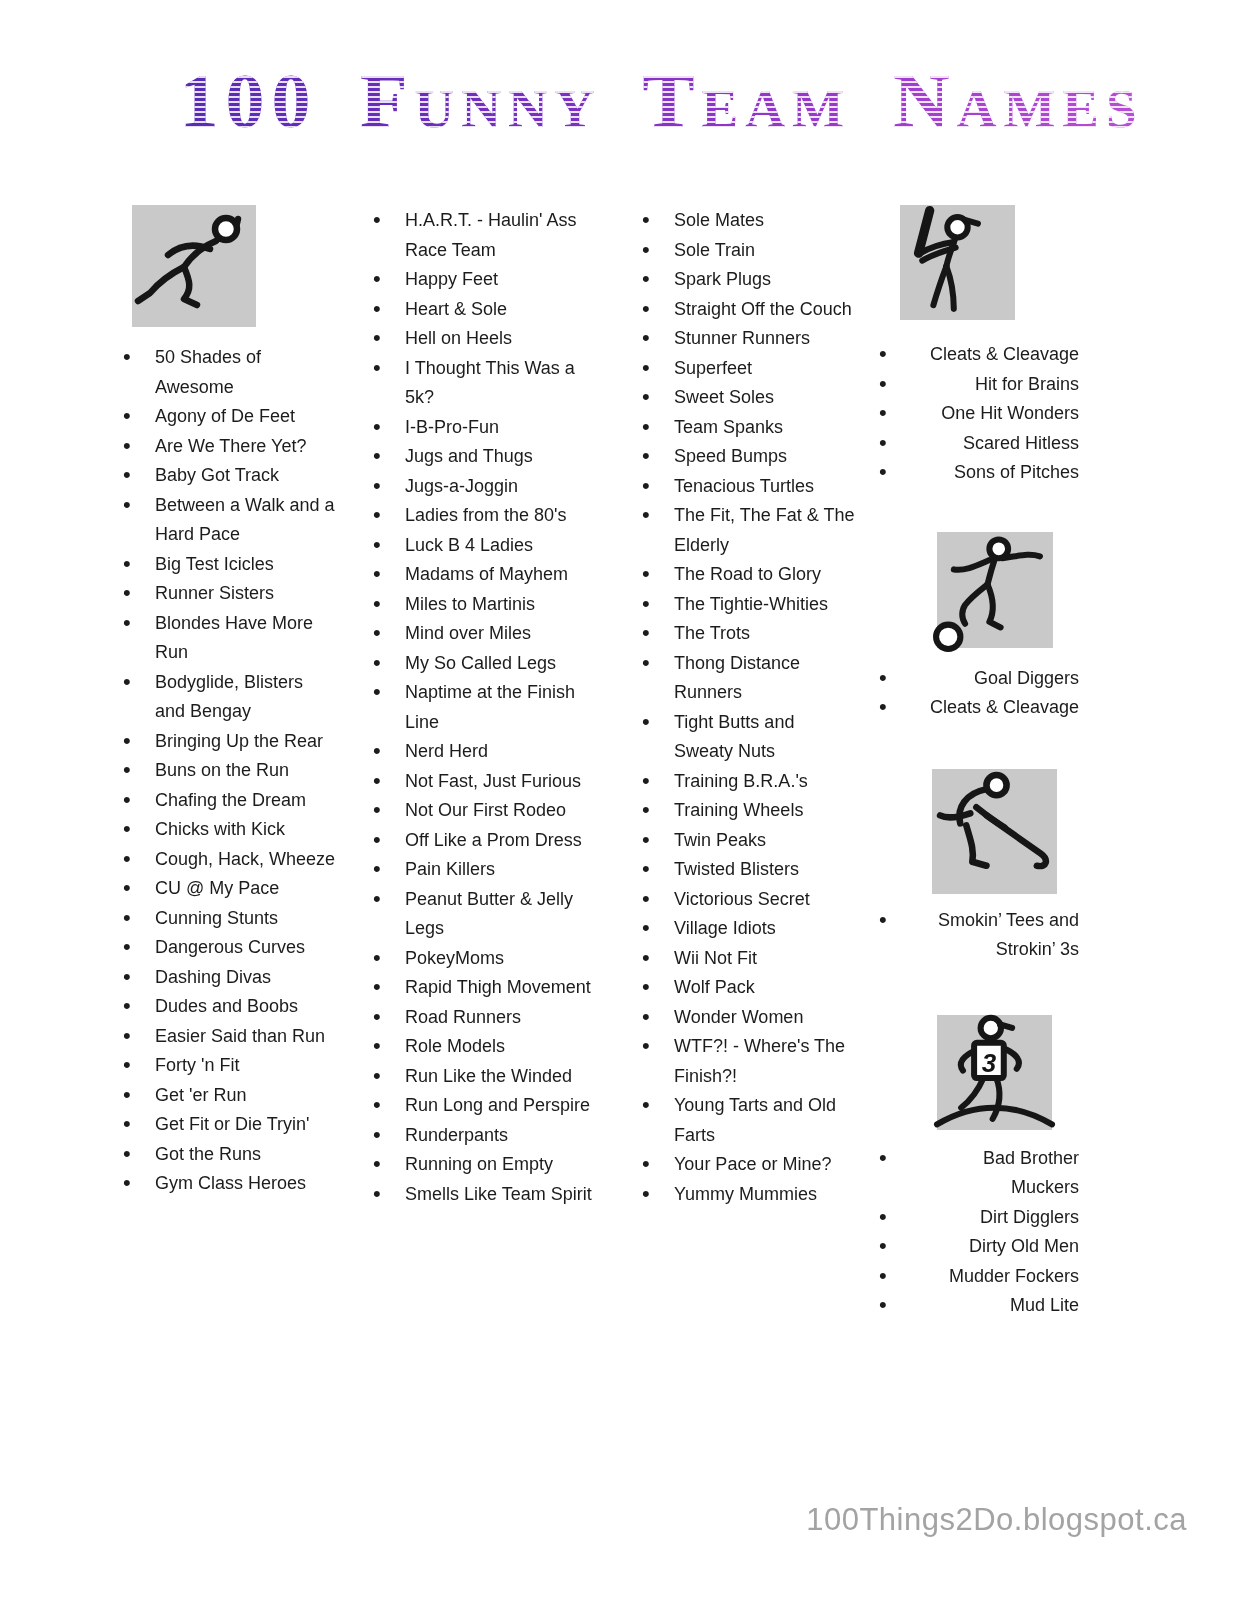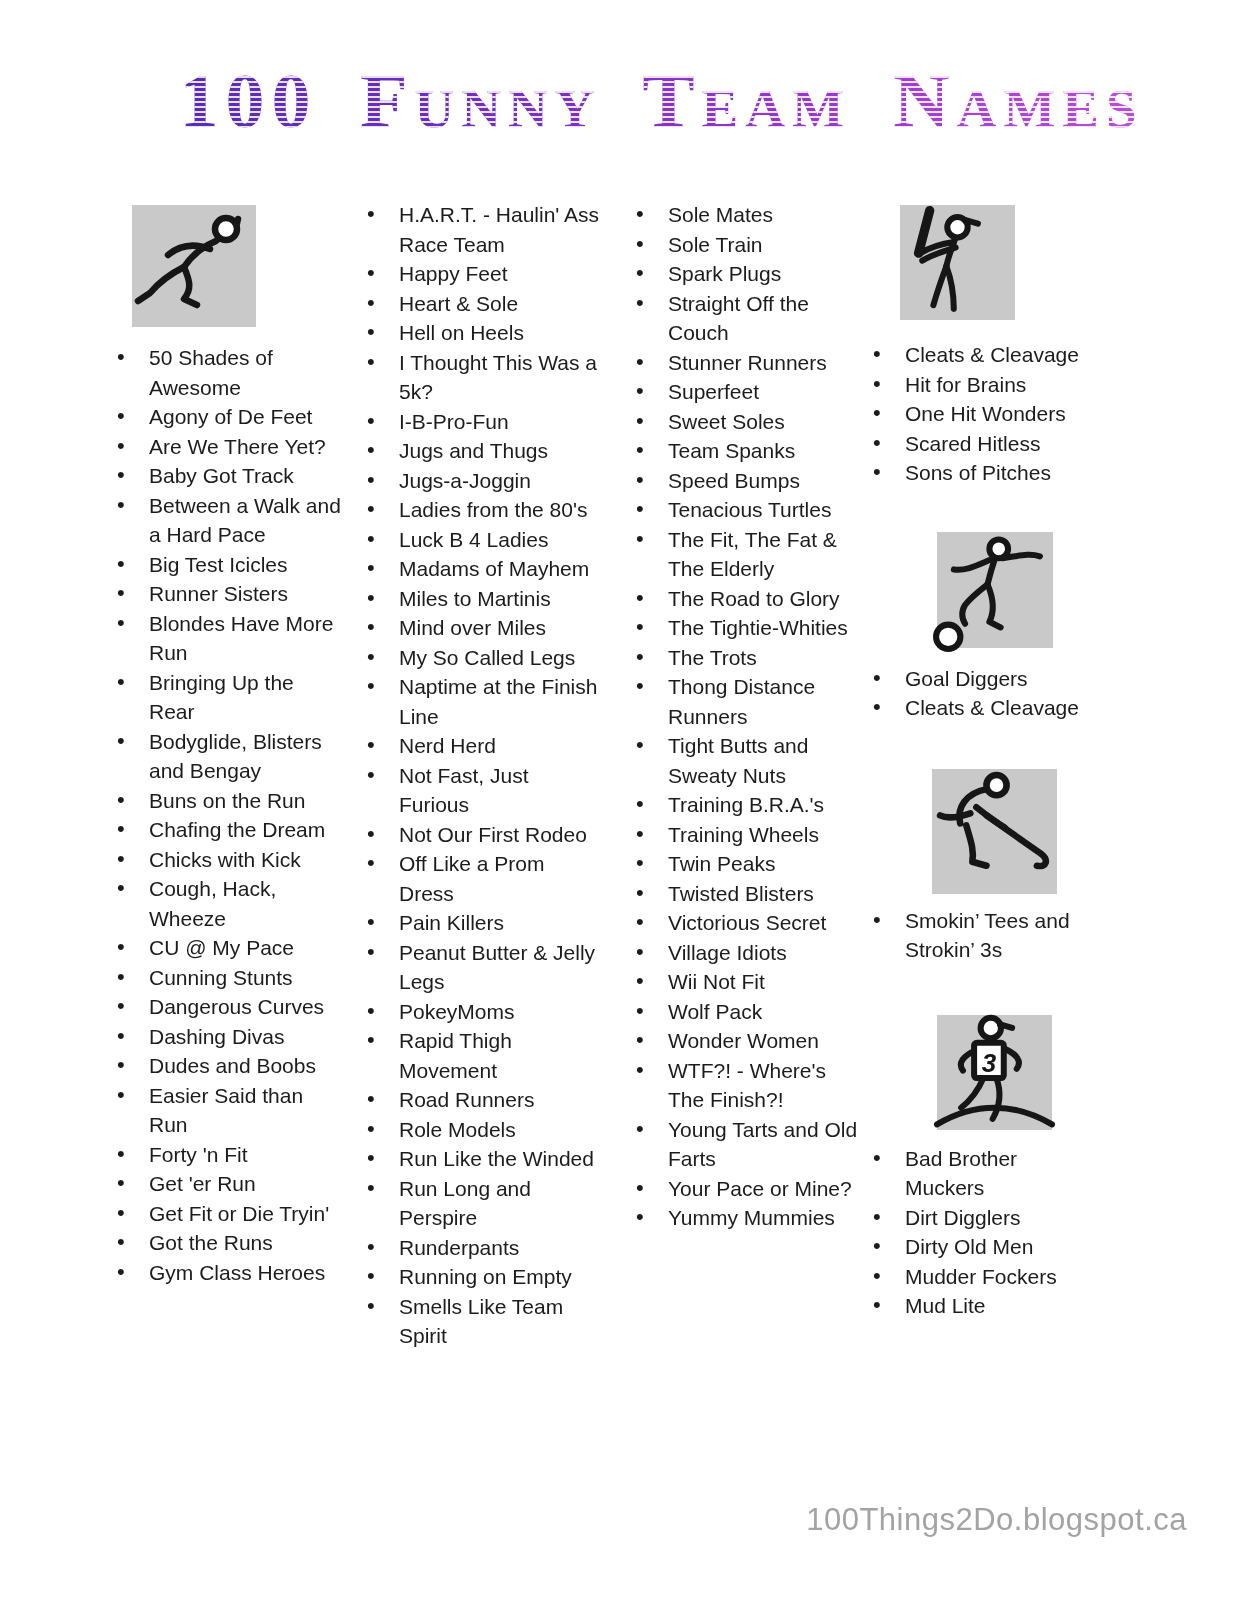"H.A.R.T. - Haulin' Ass Race" ul.names { font-size: 21px -> 18px; margin: 0 -> 6px }
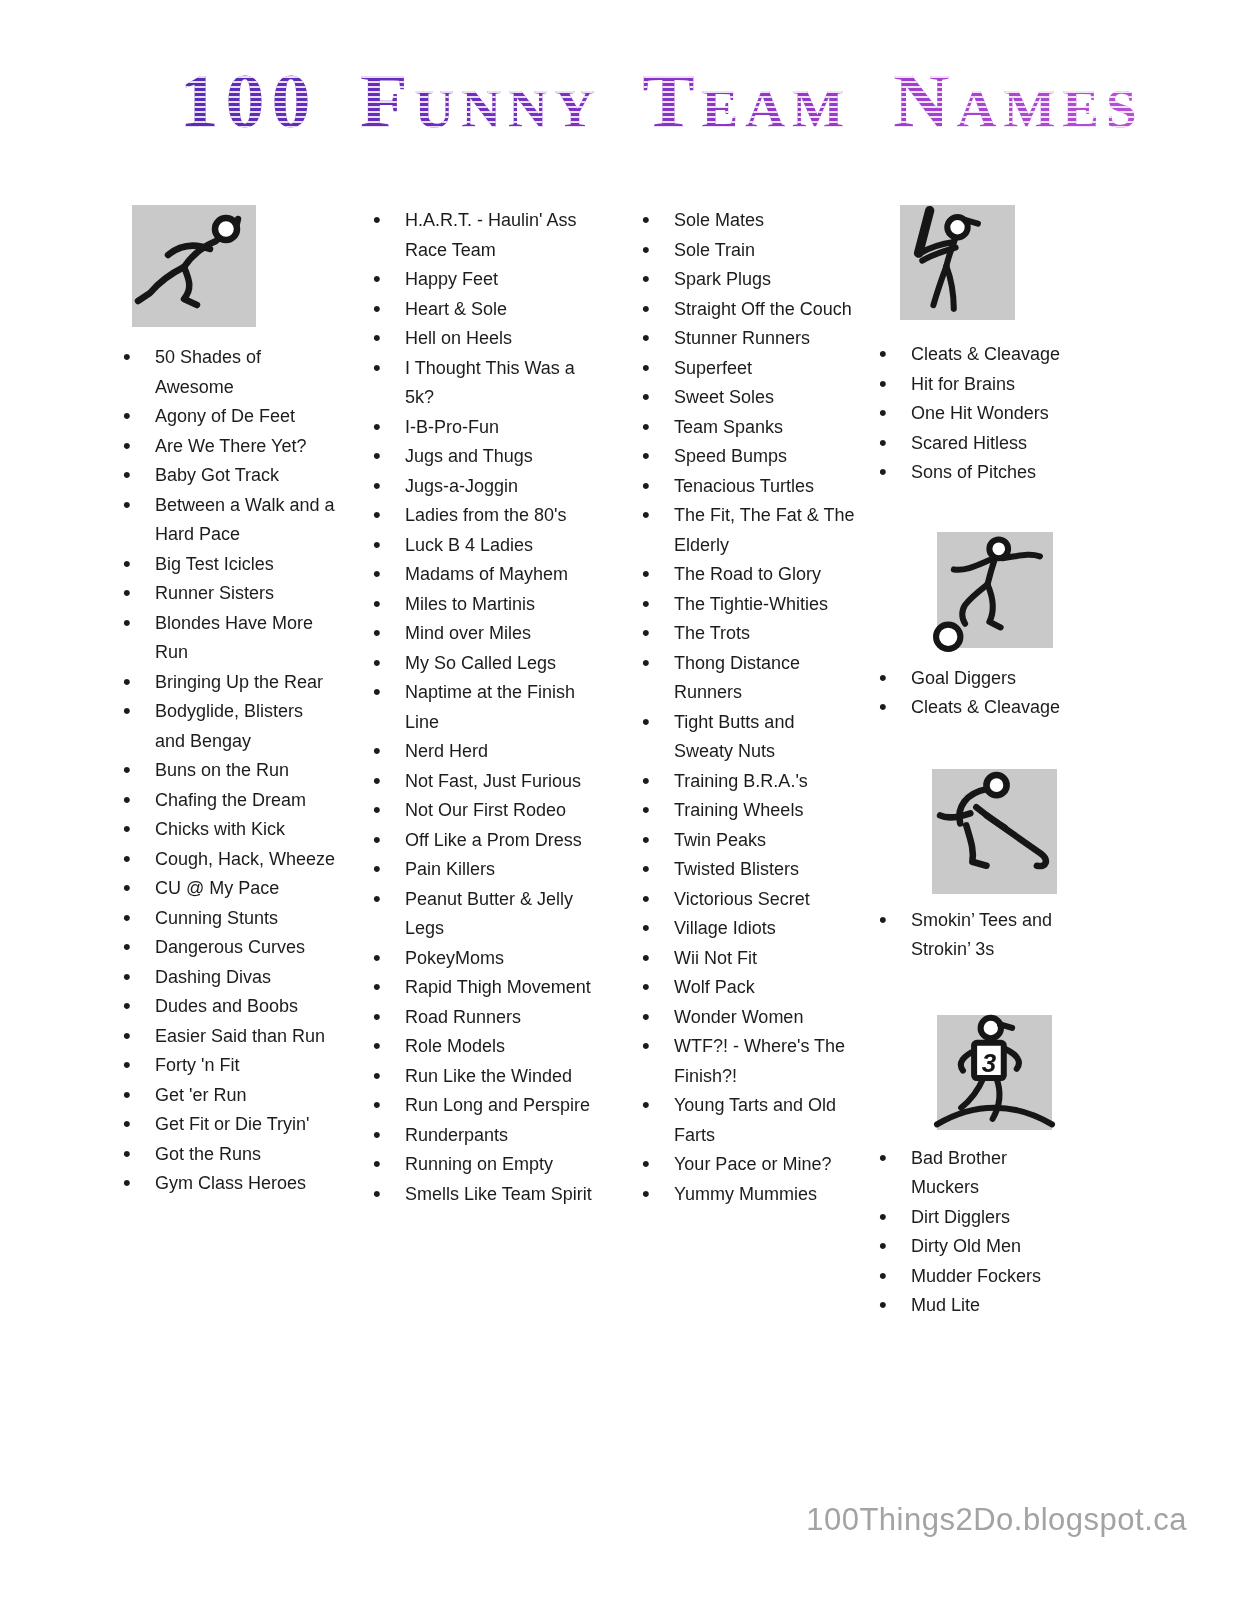"Cleats & Cleavage" section.col { text-align: none -> right }
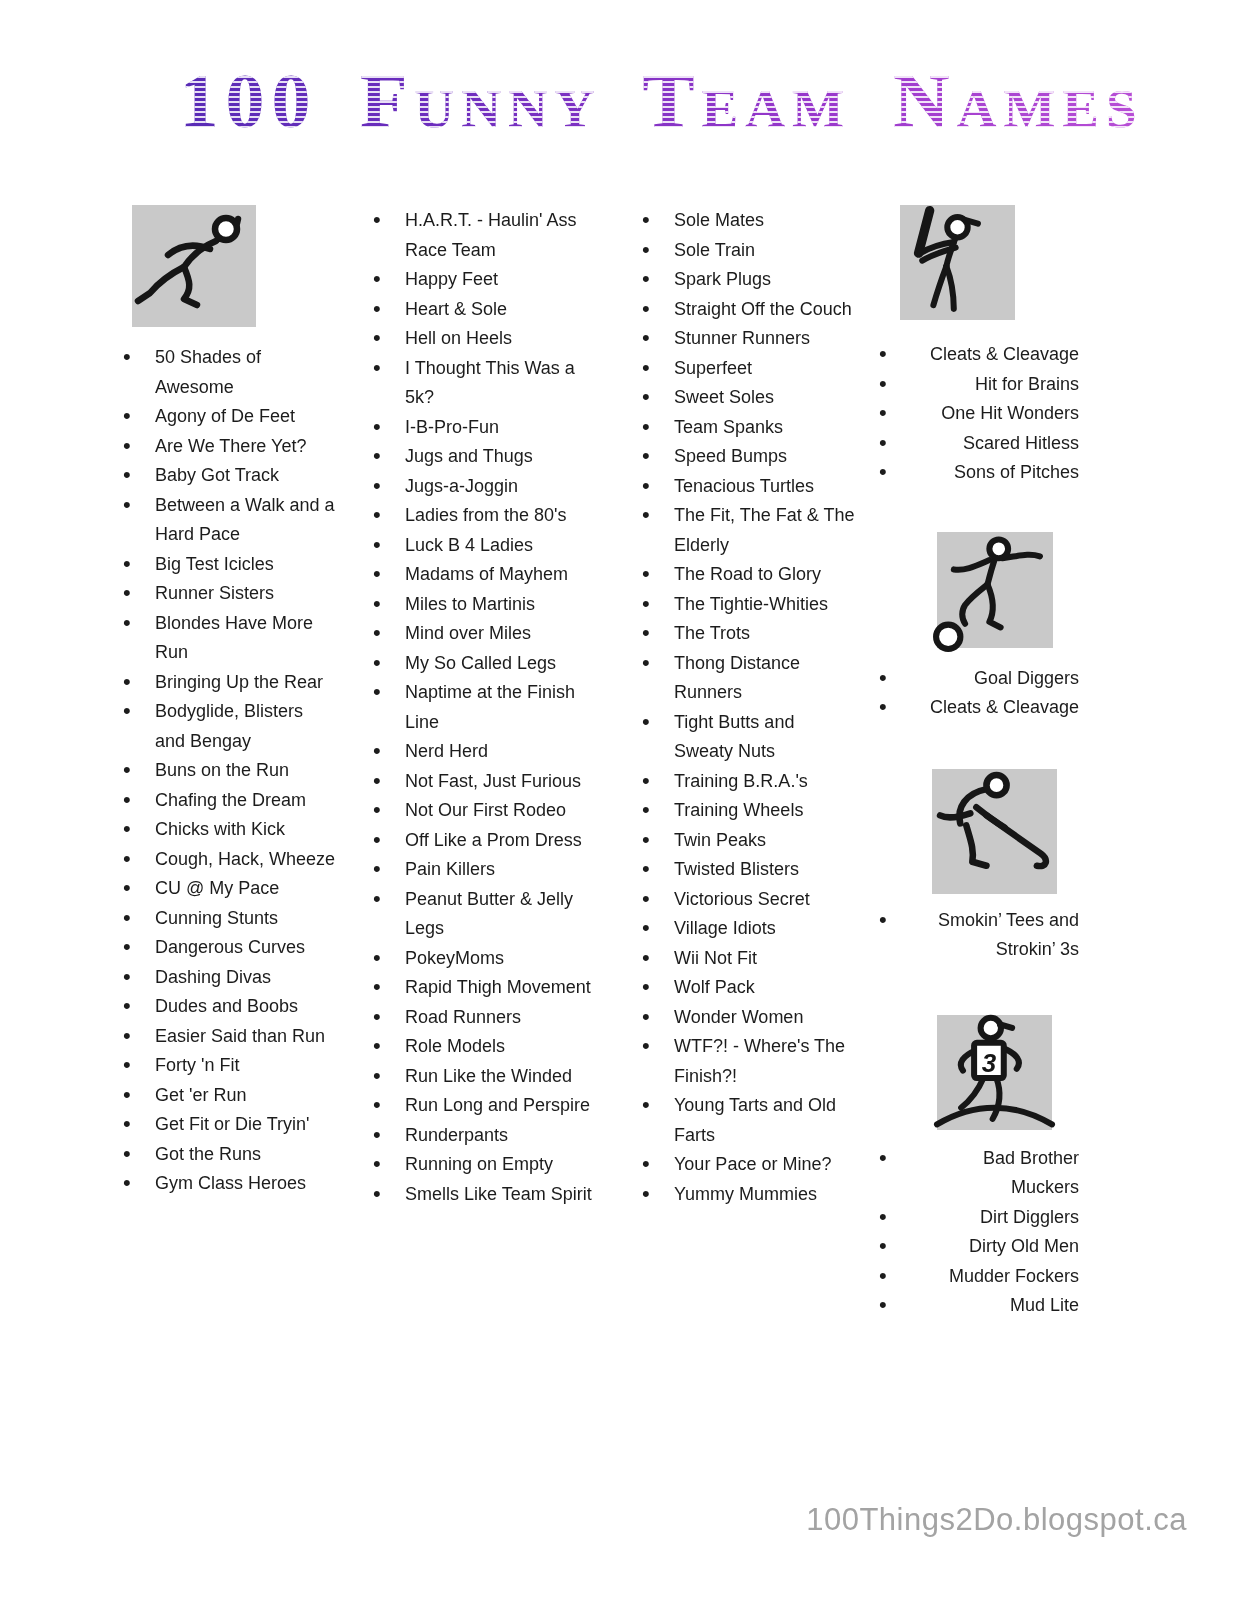"Bringing Up the Rear" li { order: before "Bodyglide, Blisters and Bengay" -> after "Bodyglide, Blisters and Bengay" }
